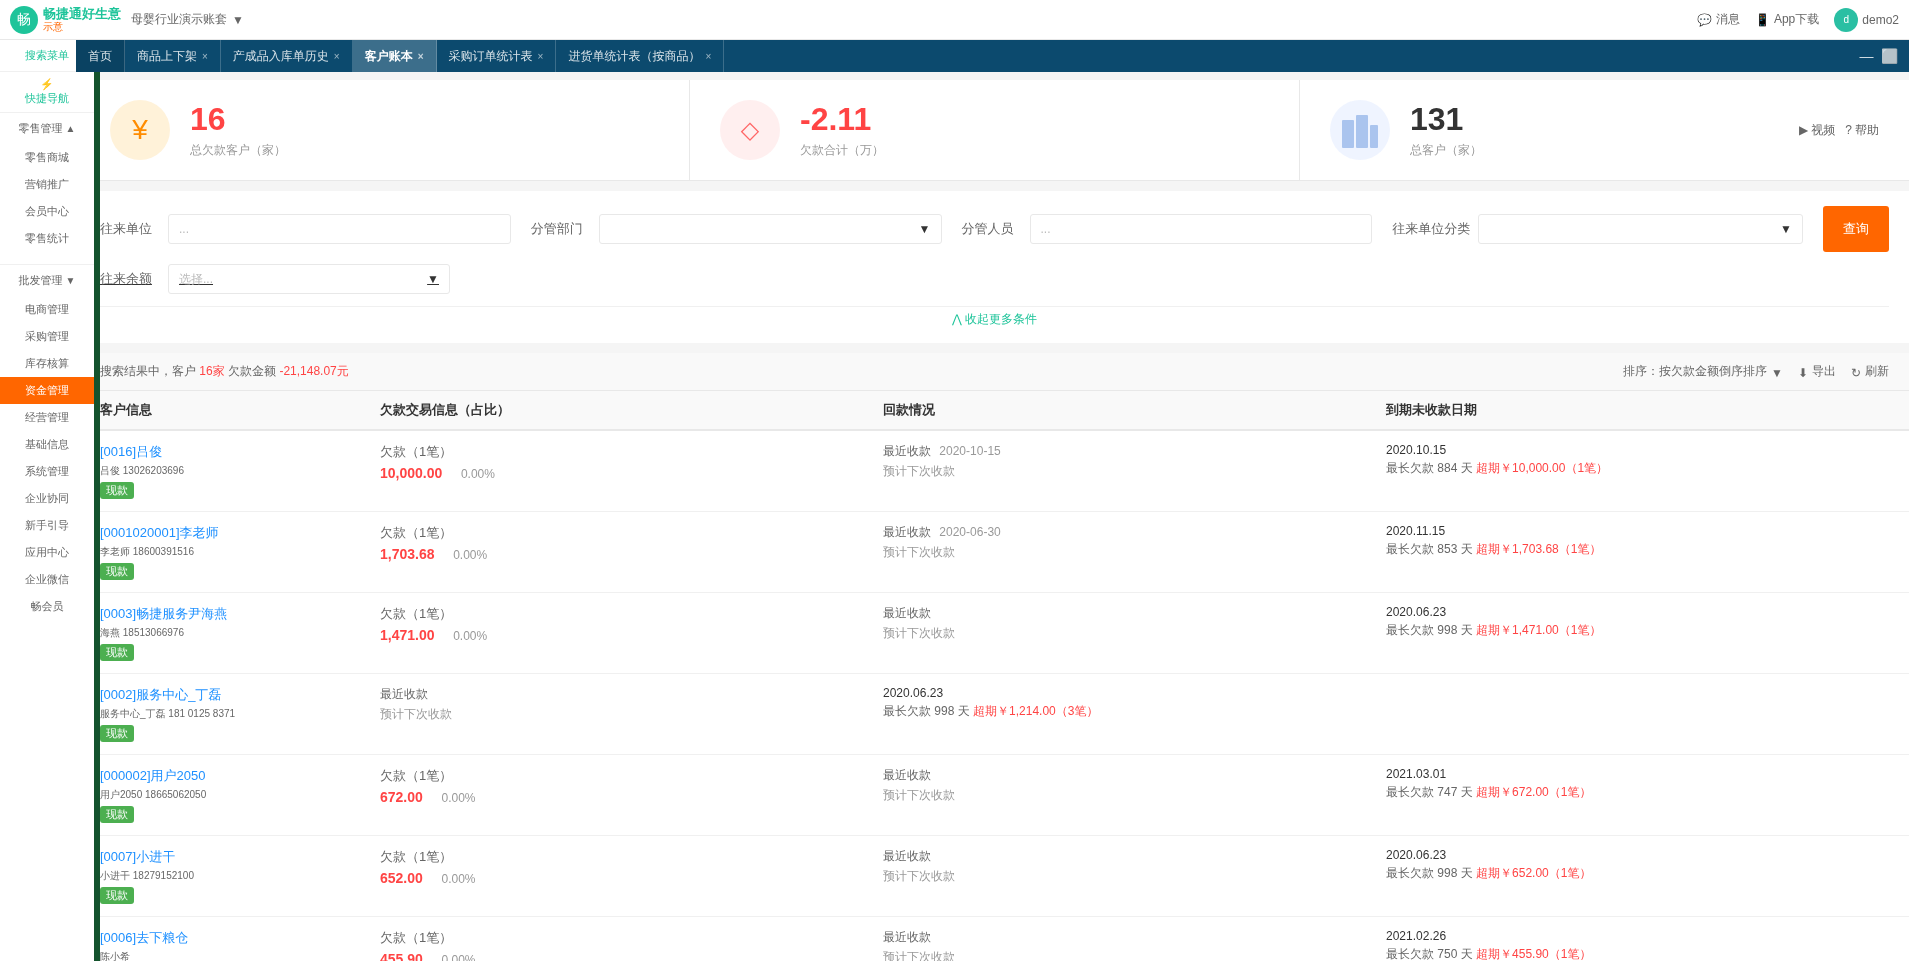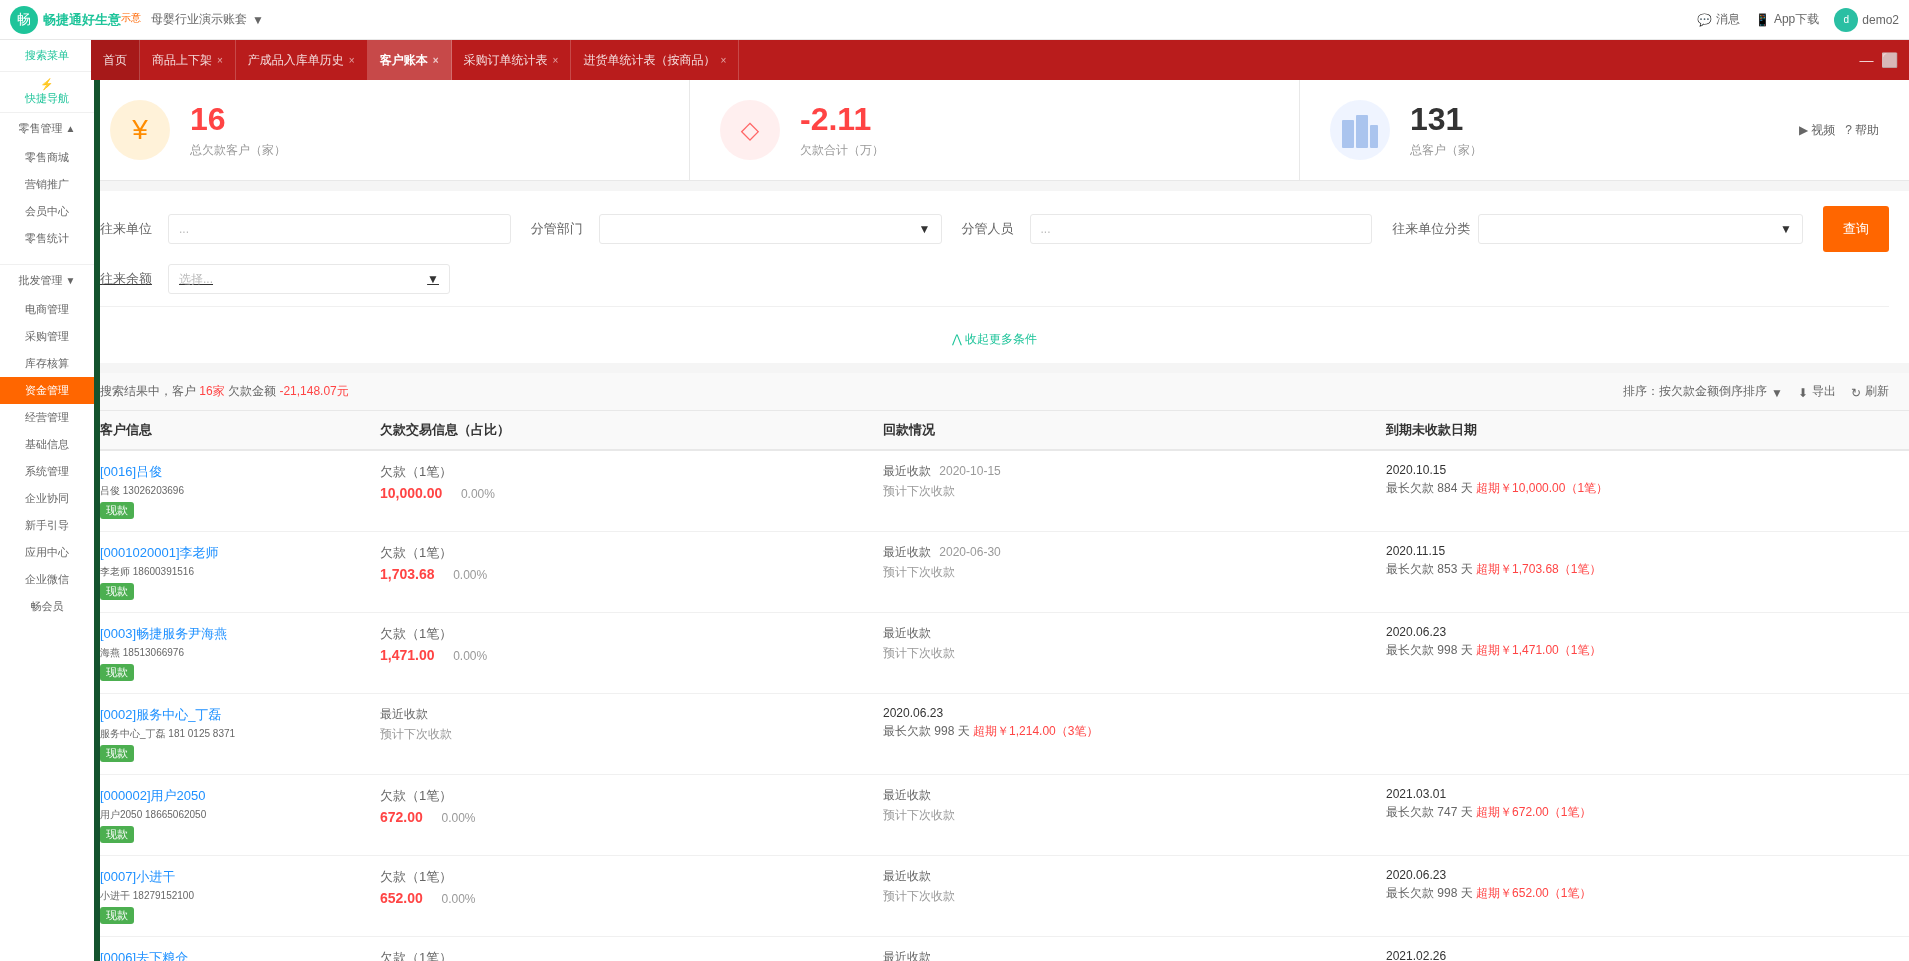"畅捷通好生意" div { flex-direction: row -> column }
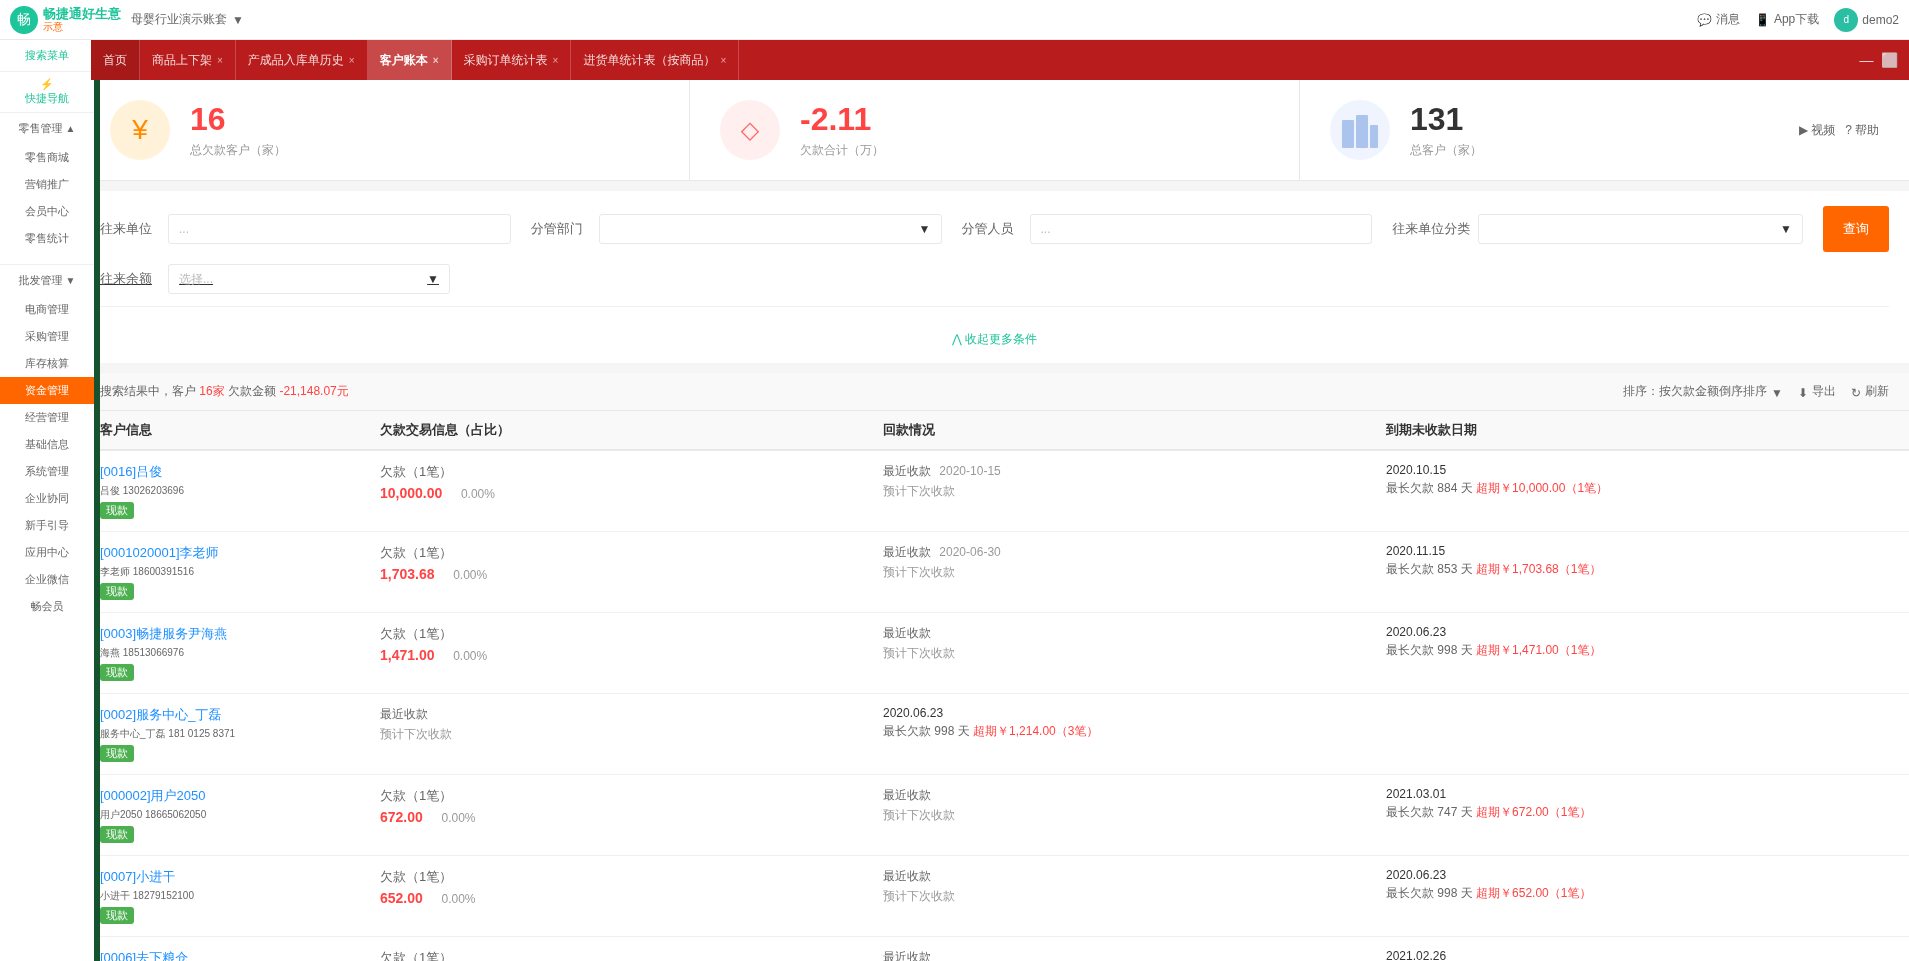"首页" .tab-bar { background: #b91c1c -> #0c4a6e; height: 40px -> 32px; left: 91px -> 76px }
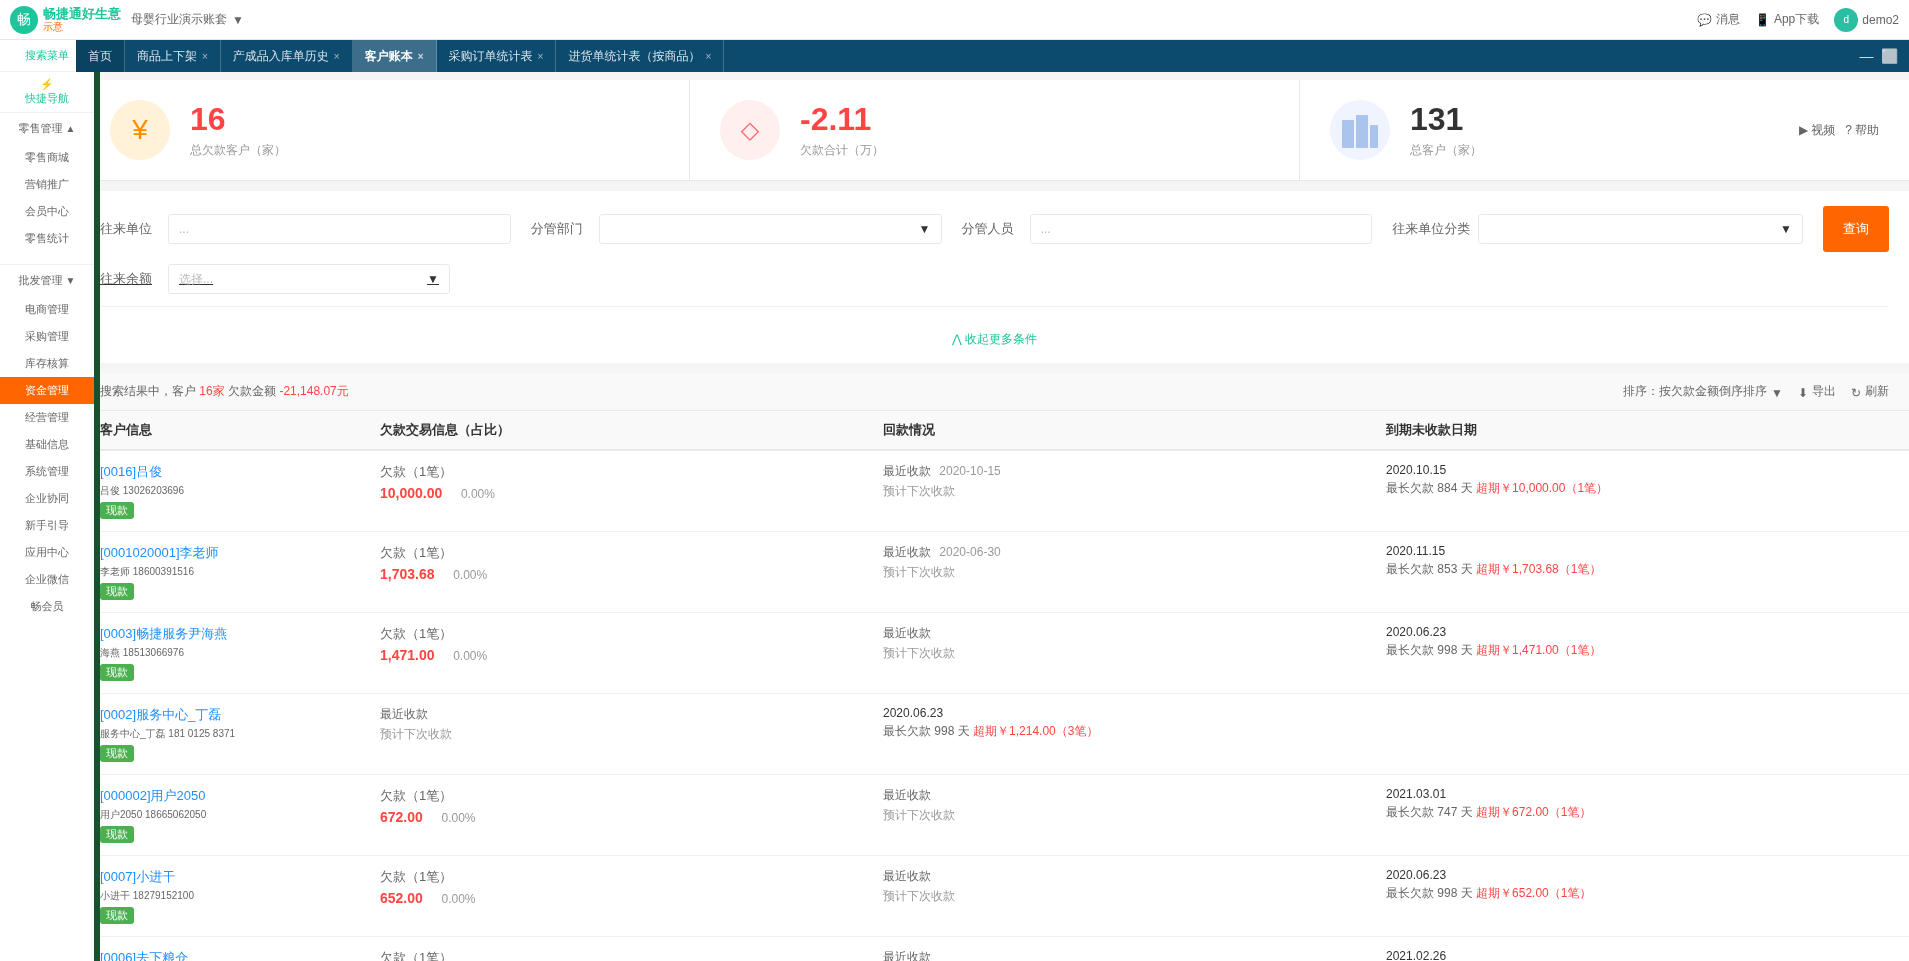"⋀ 收起更多条件" .collapse-row { padding-top: 24px -> 4px }
